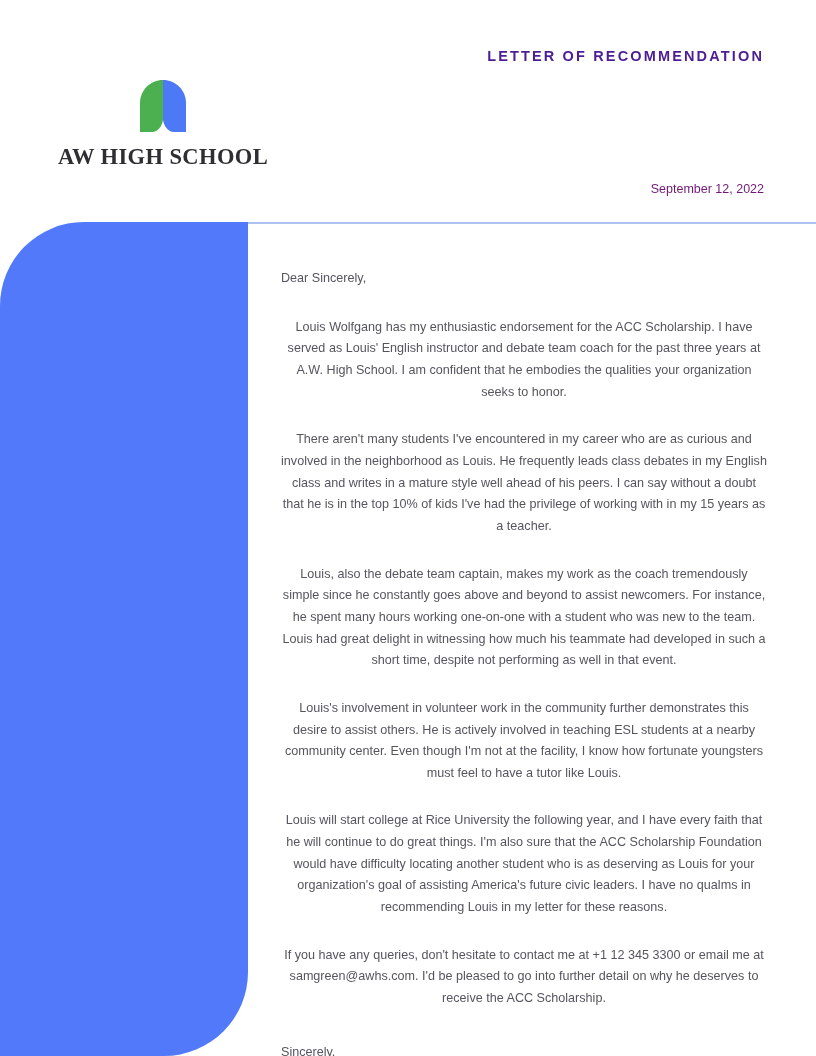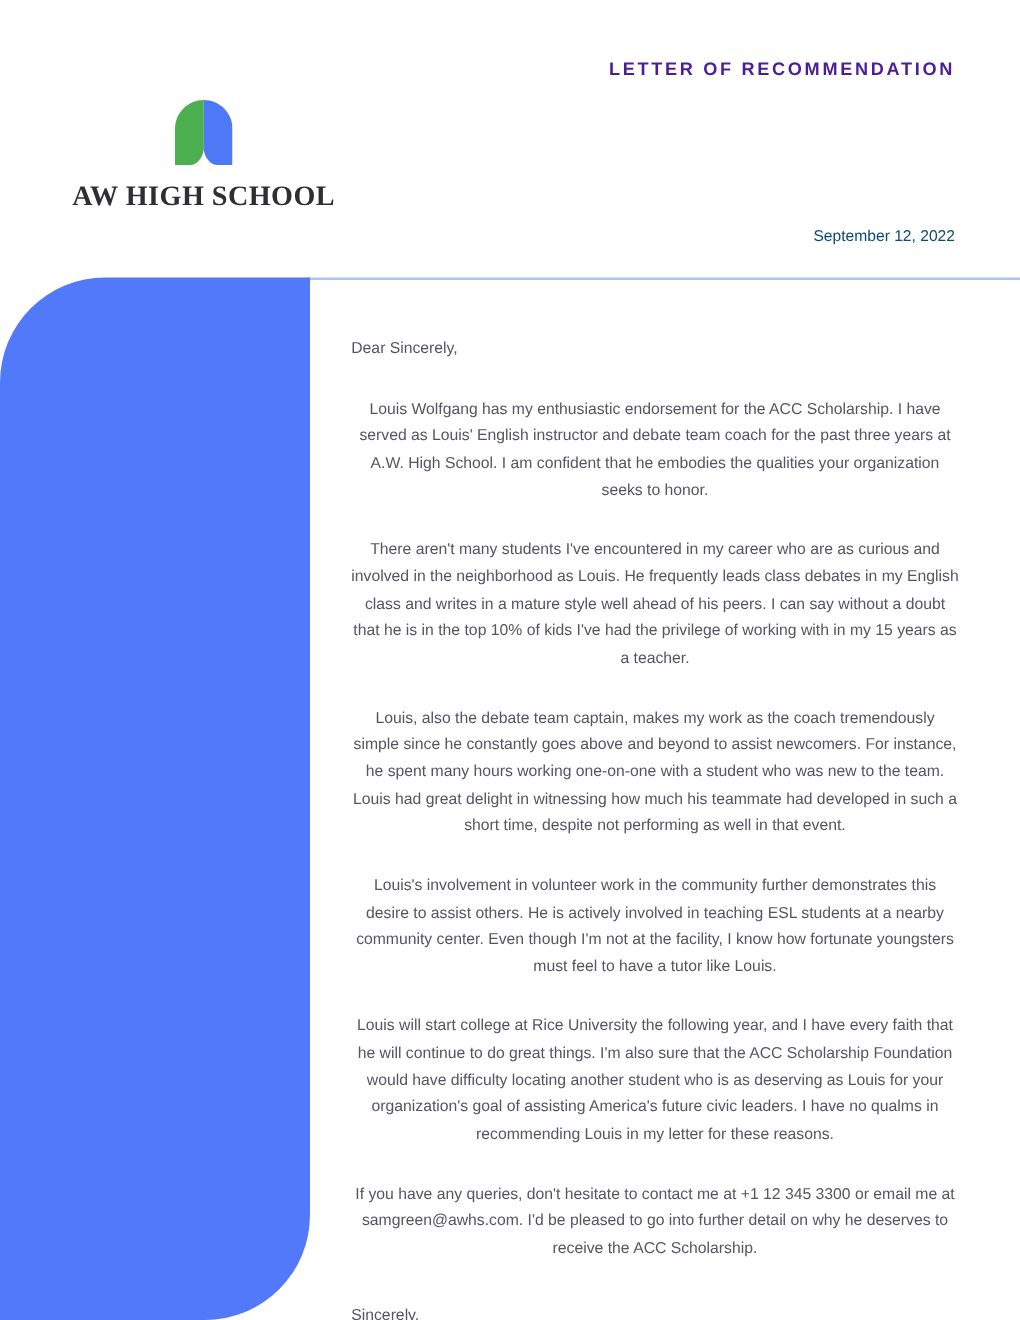"September 12, 2022" .doc-date { color: #0c4a6e -> #701a75 }
